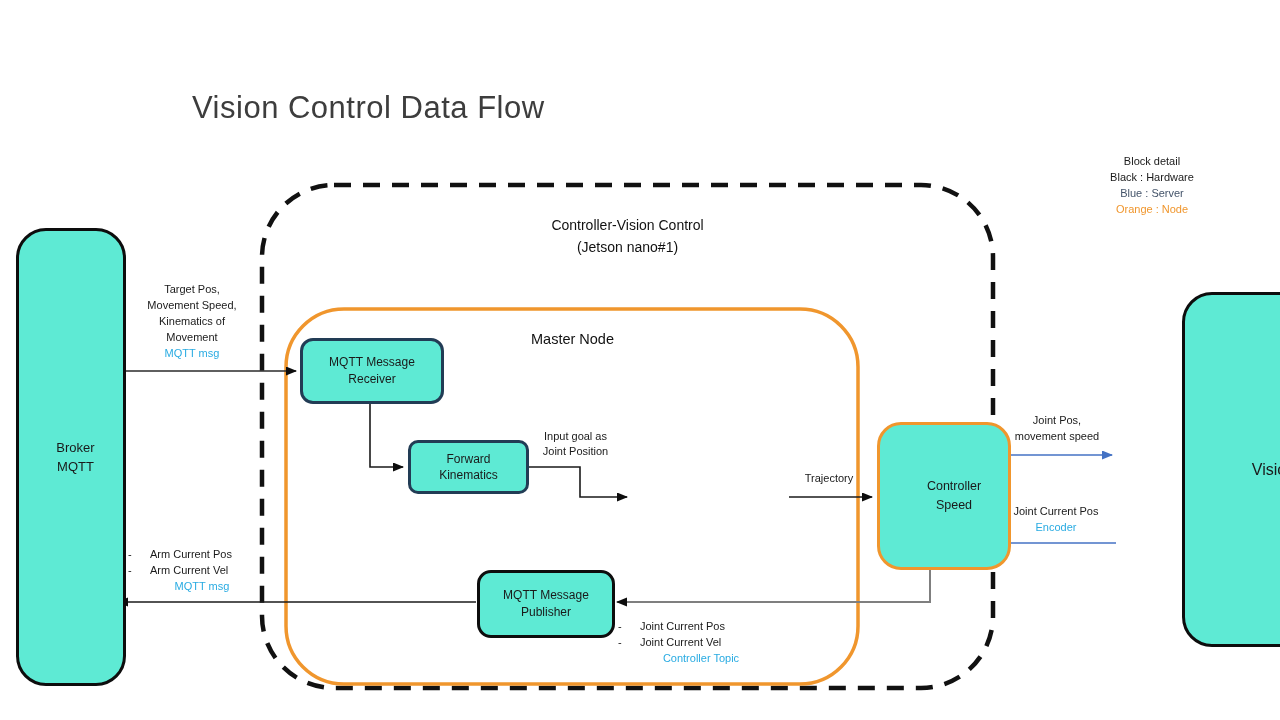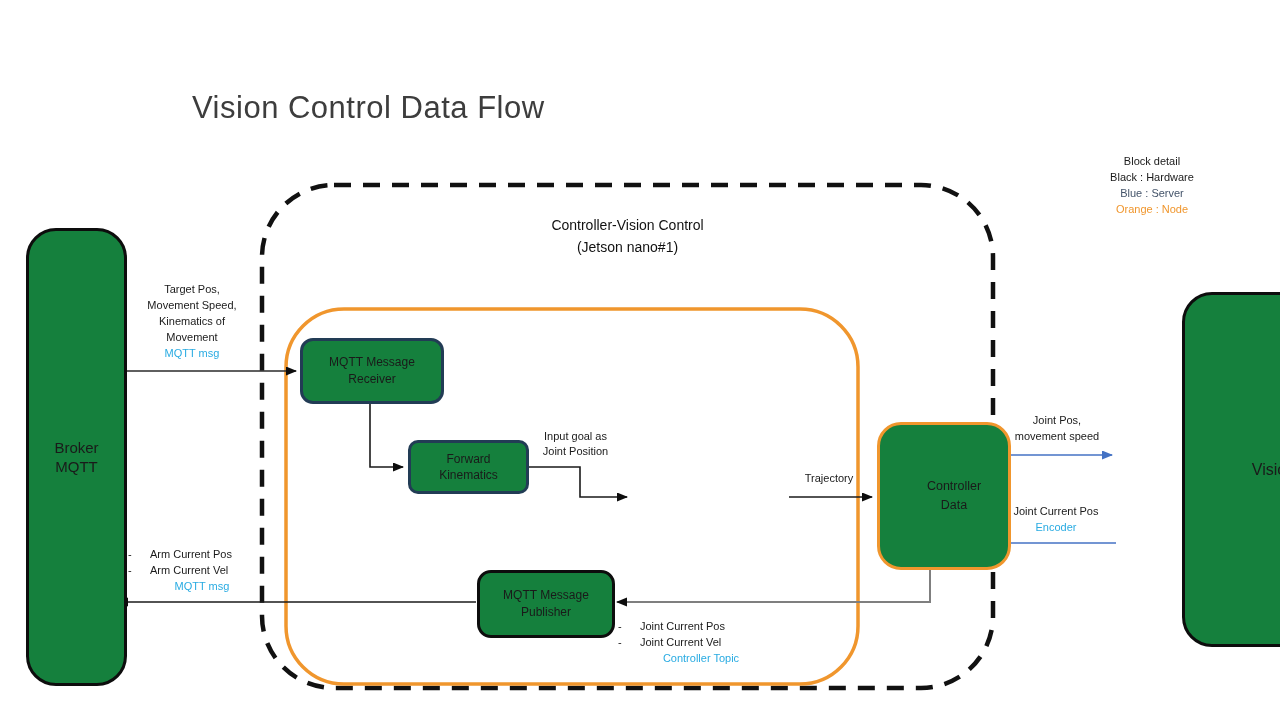"Master Node" div.abs { html: none -> <div>Master Node</div> }
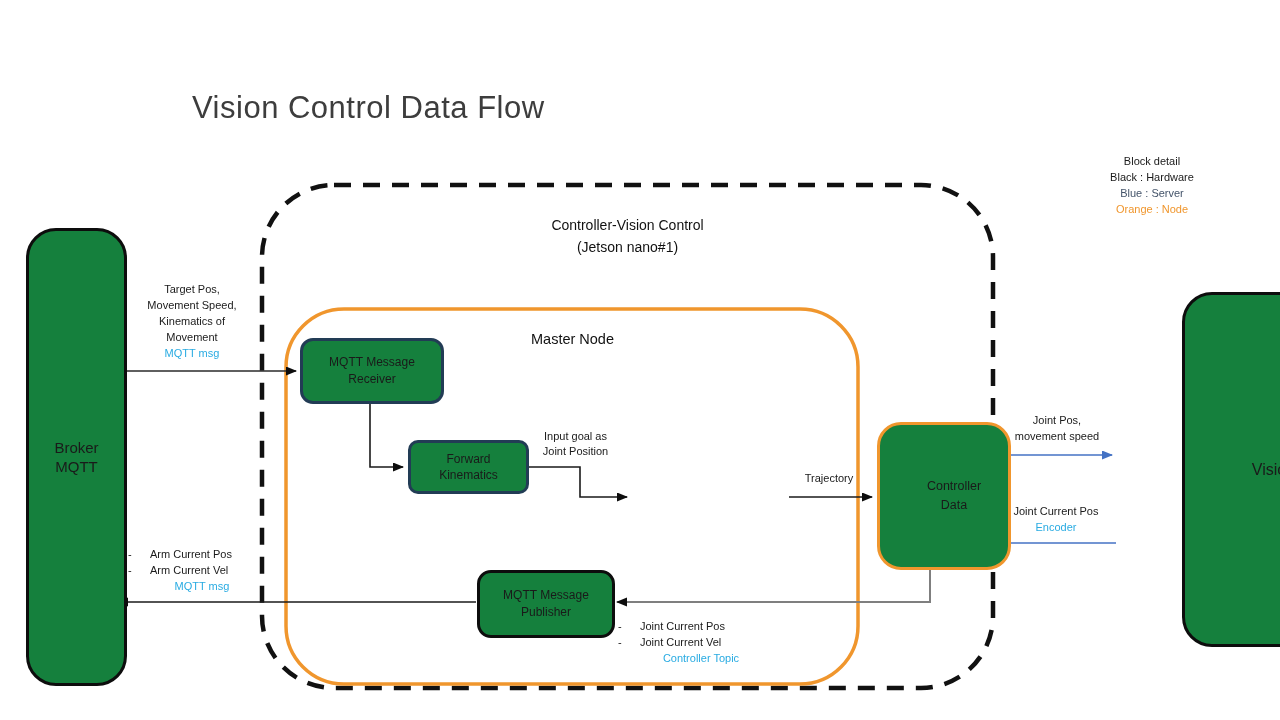"MQTT Message" .box { background: #15803d -> #5eead4 }
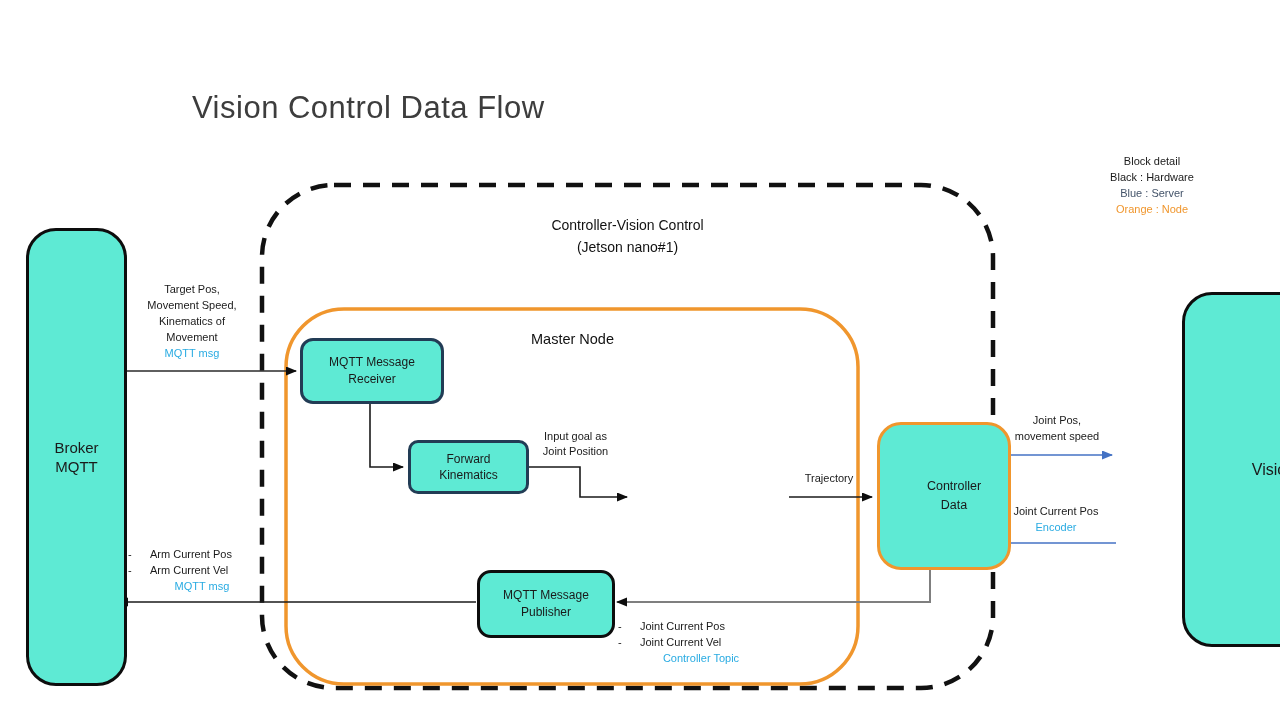"Broker" .broker { font-size: 15px -> 13px; left: 26px -> 16px; padding-left: none -> 9px }
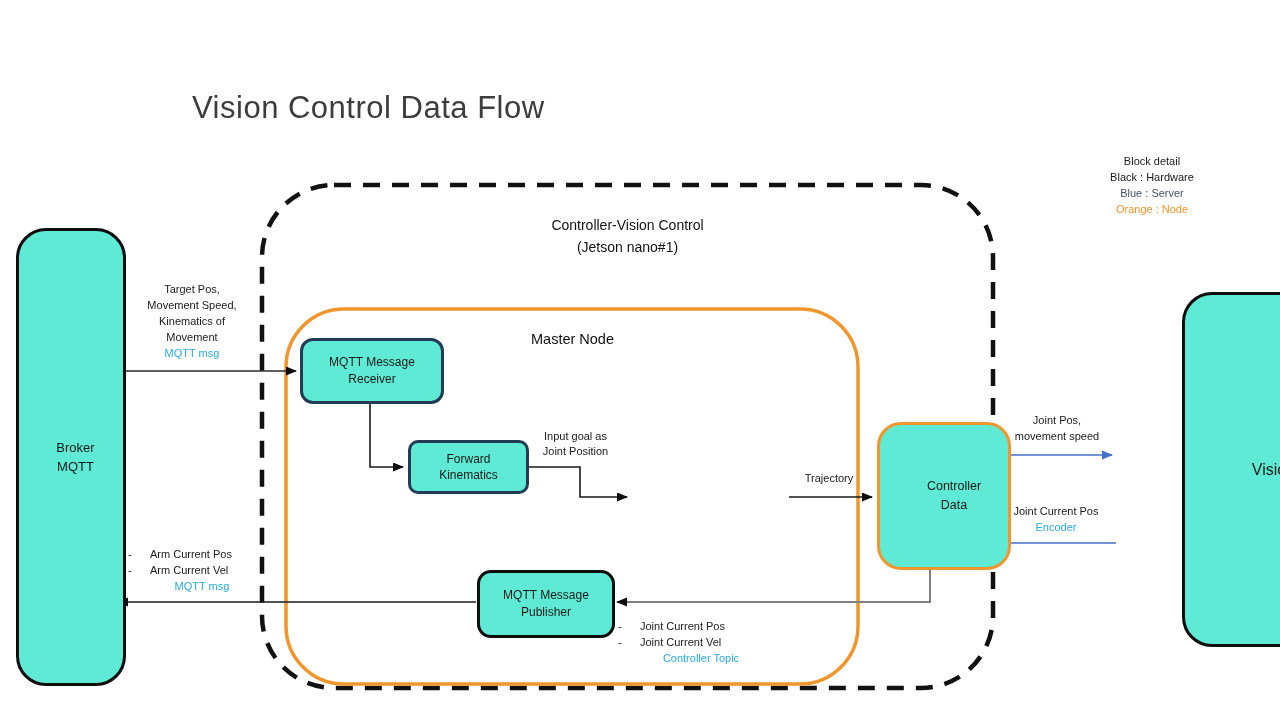"Data" div { text: Data -> Speed }
